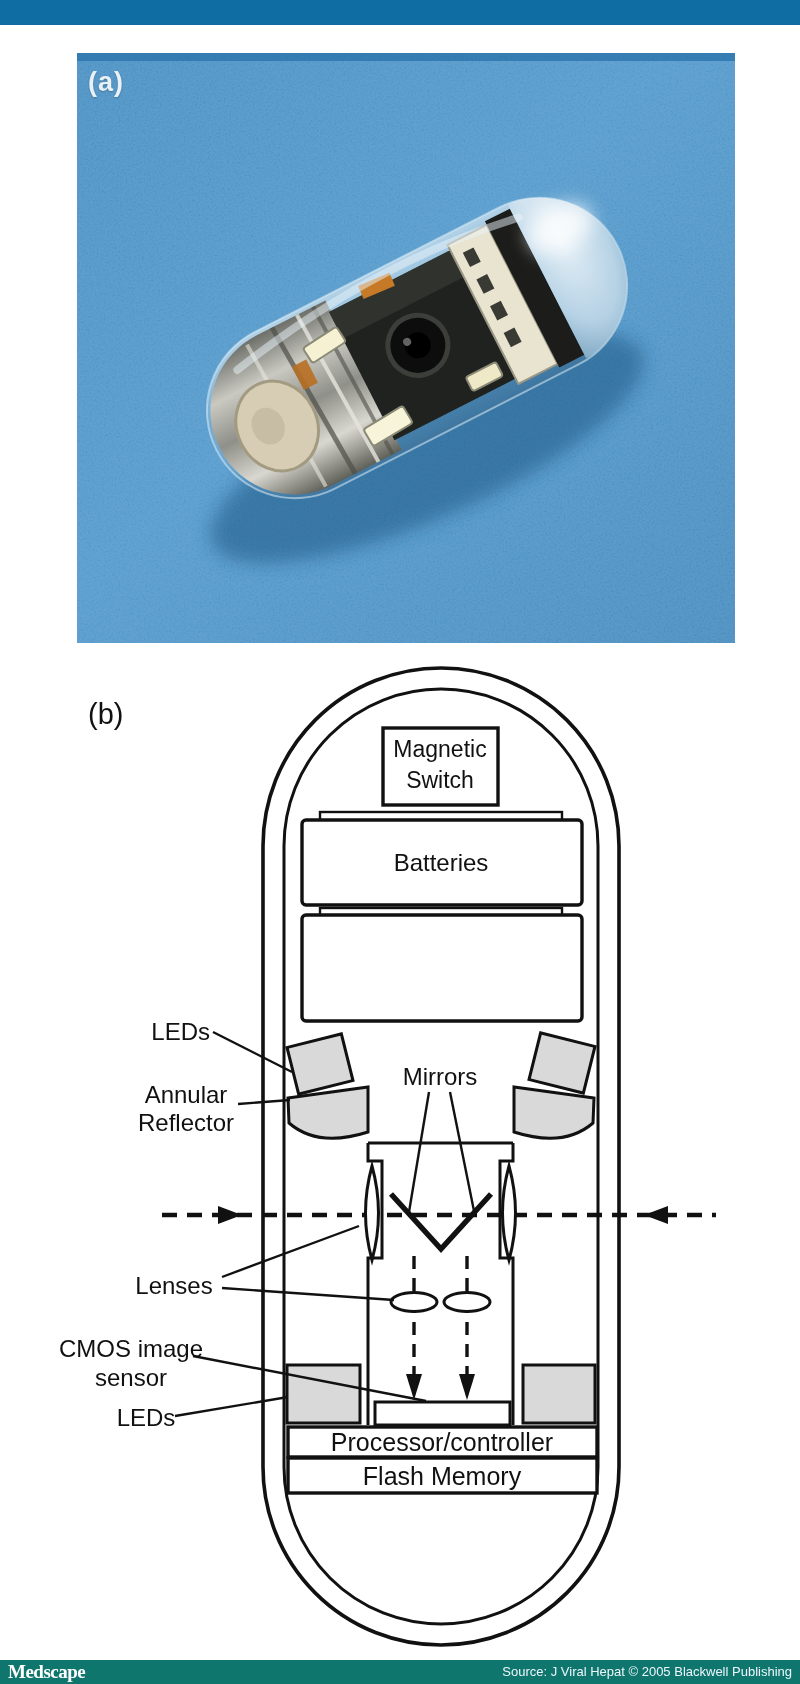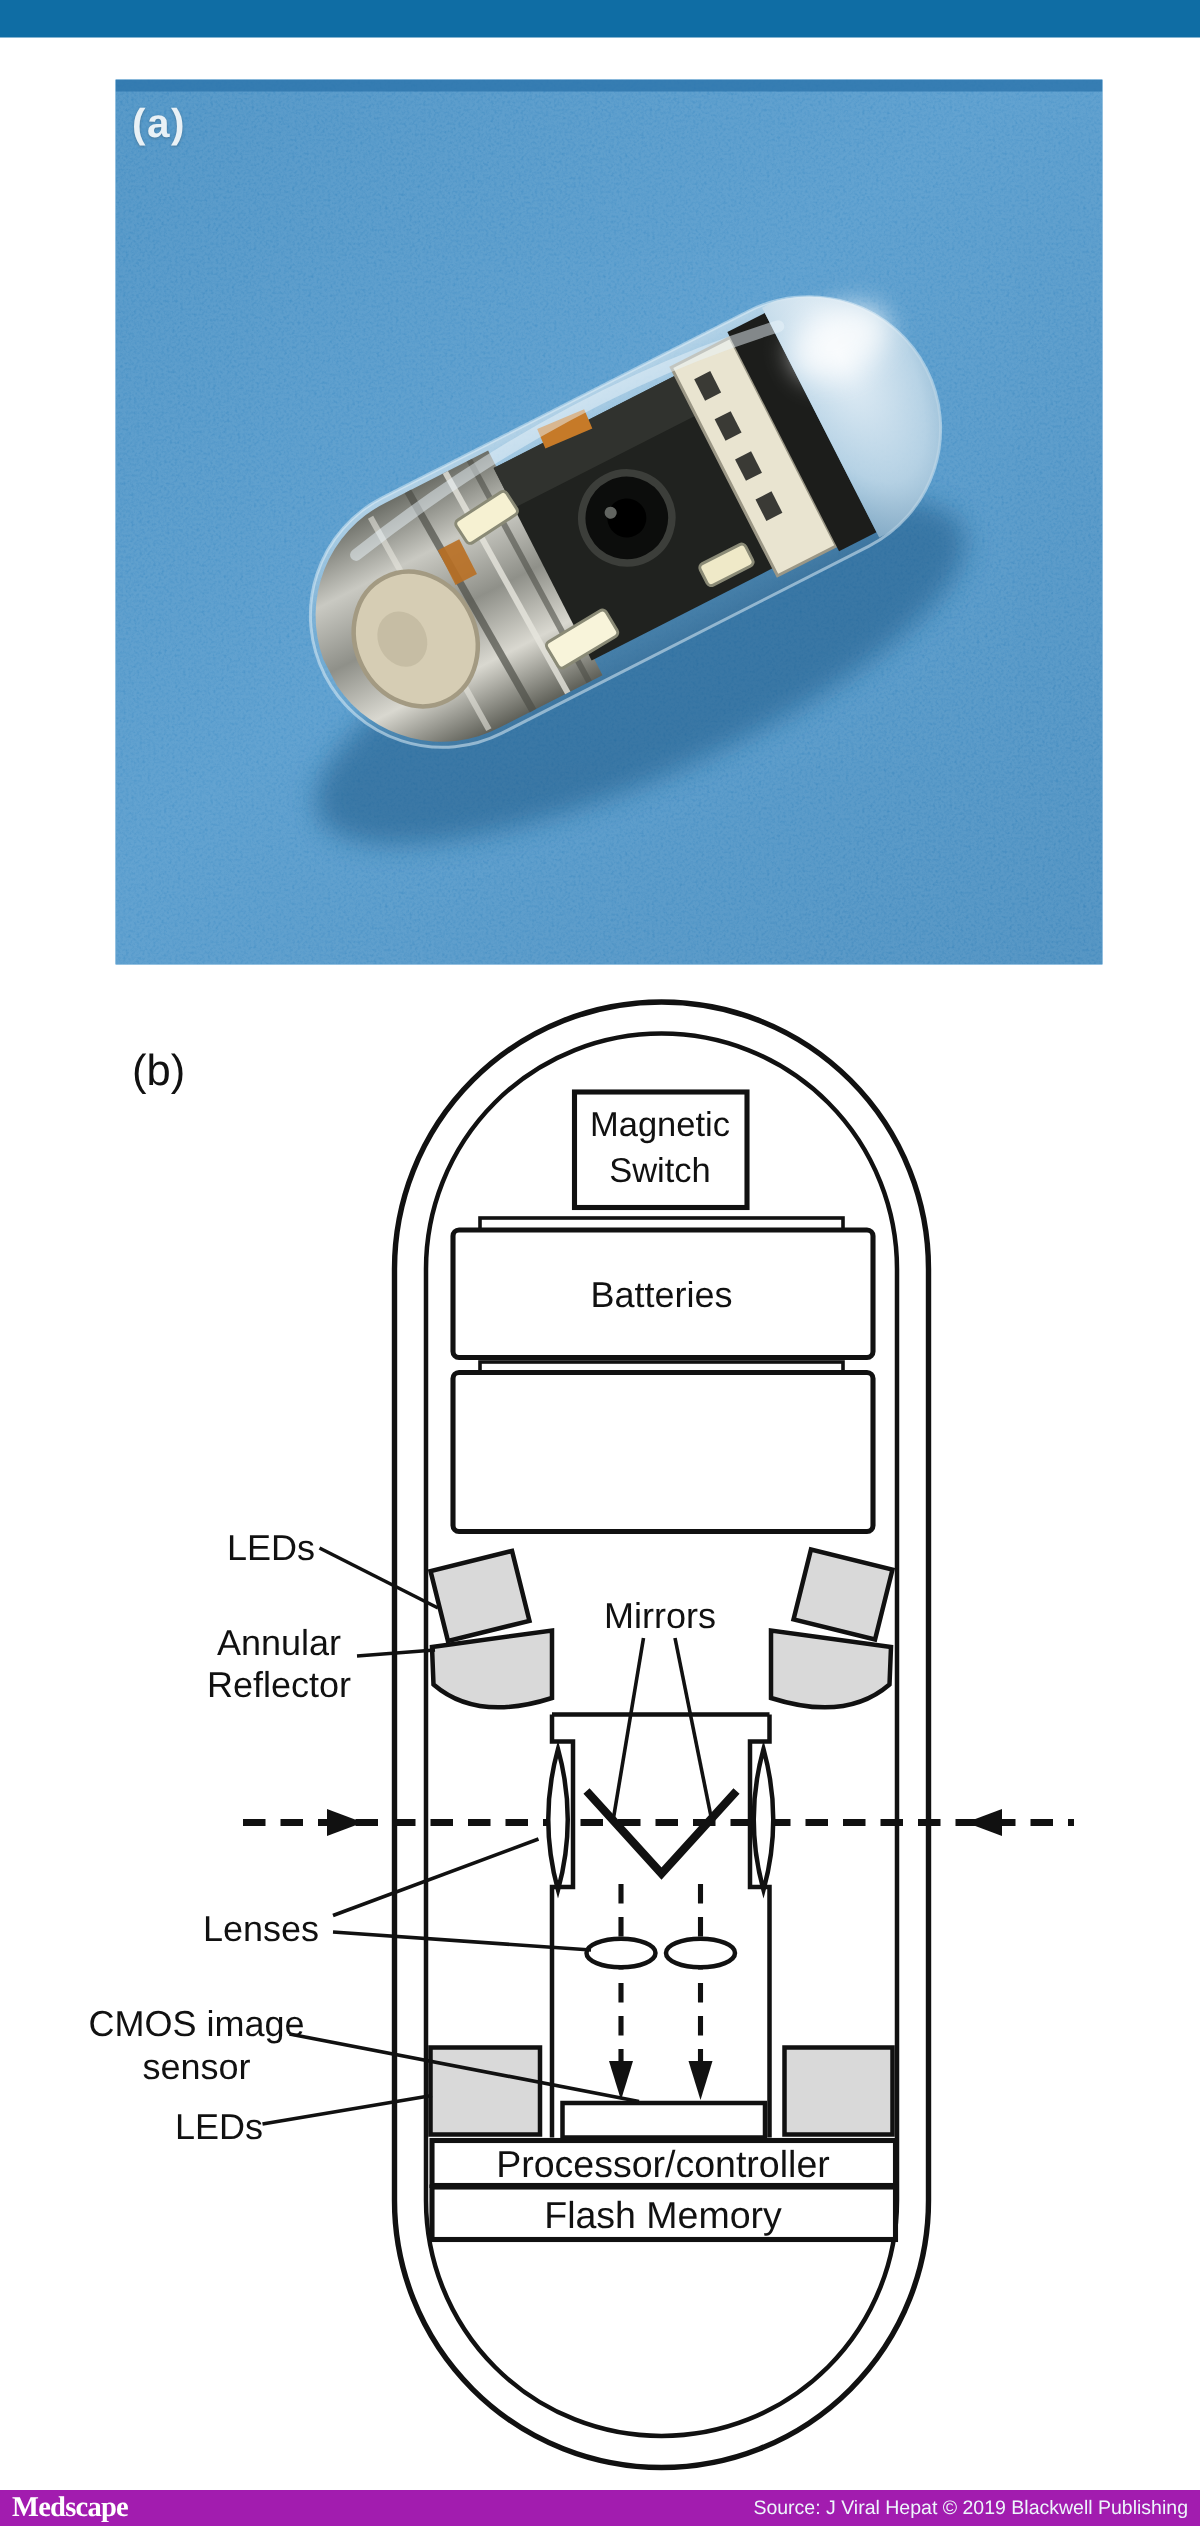"Medscape" .footer { background: #a21caf -> #0f766e }
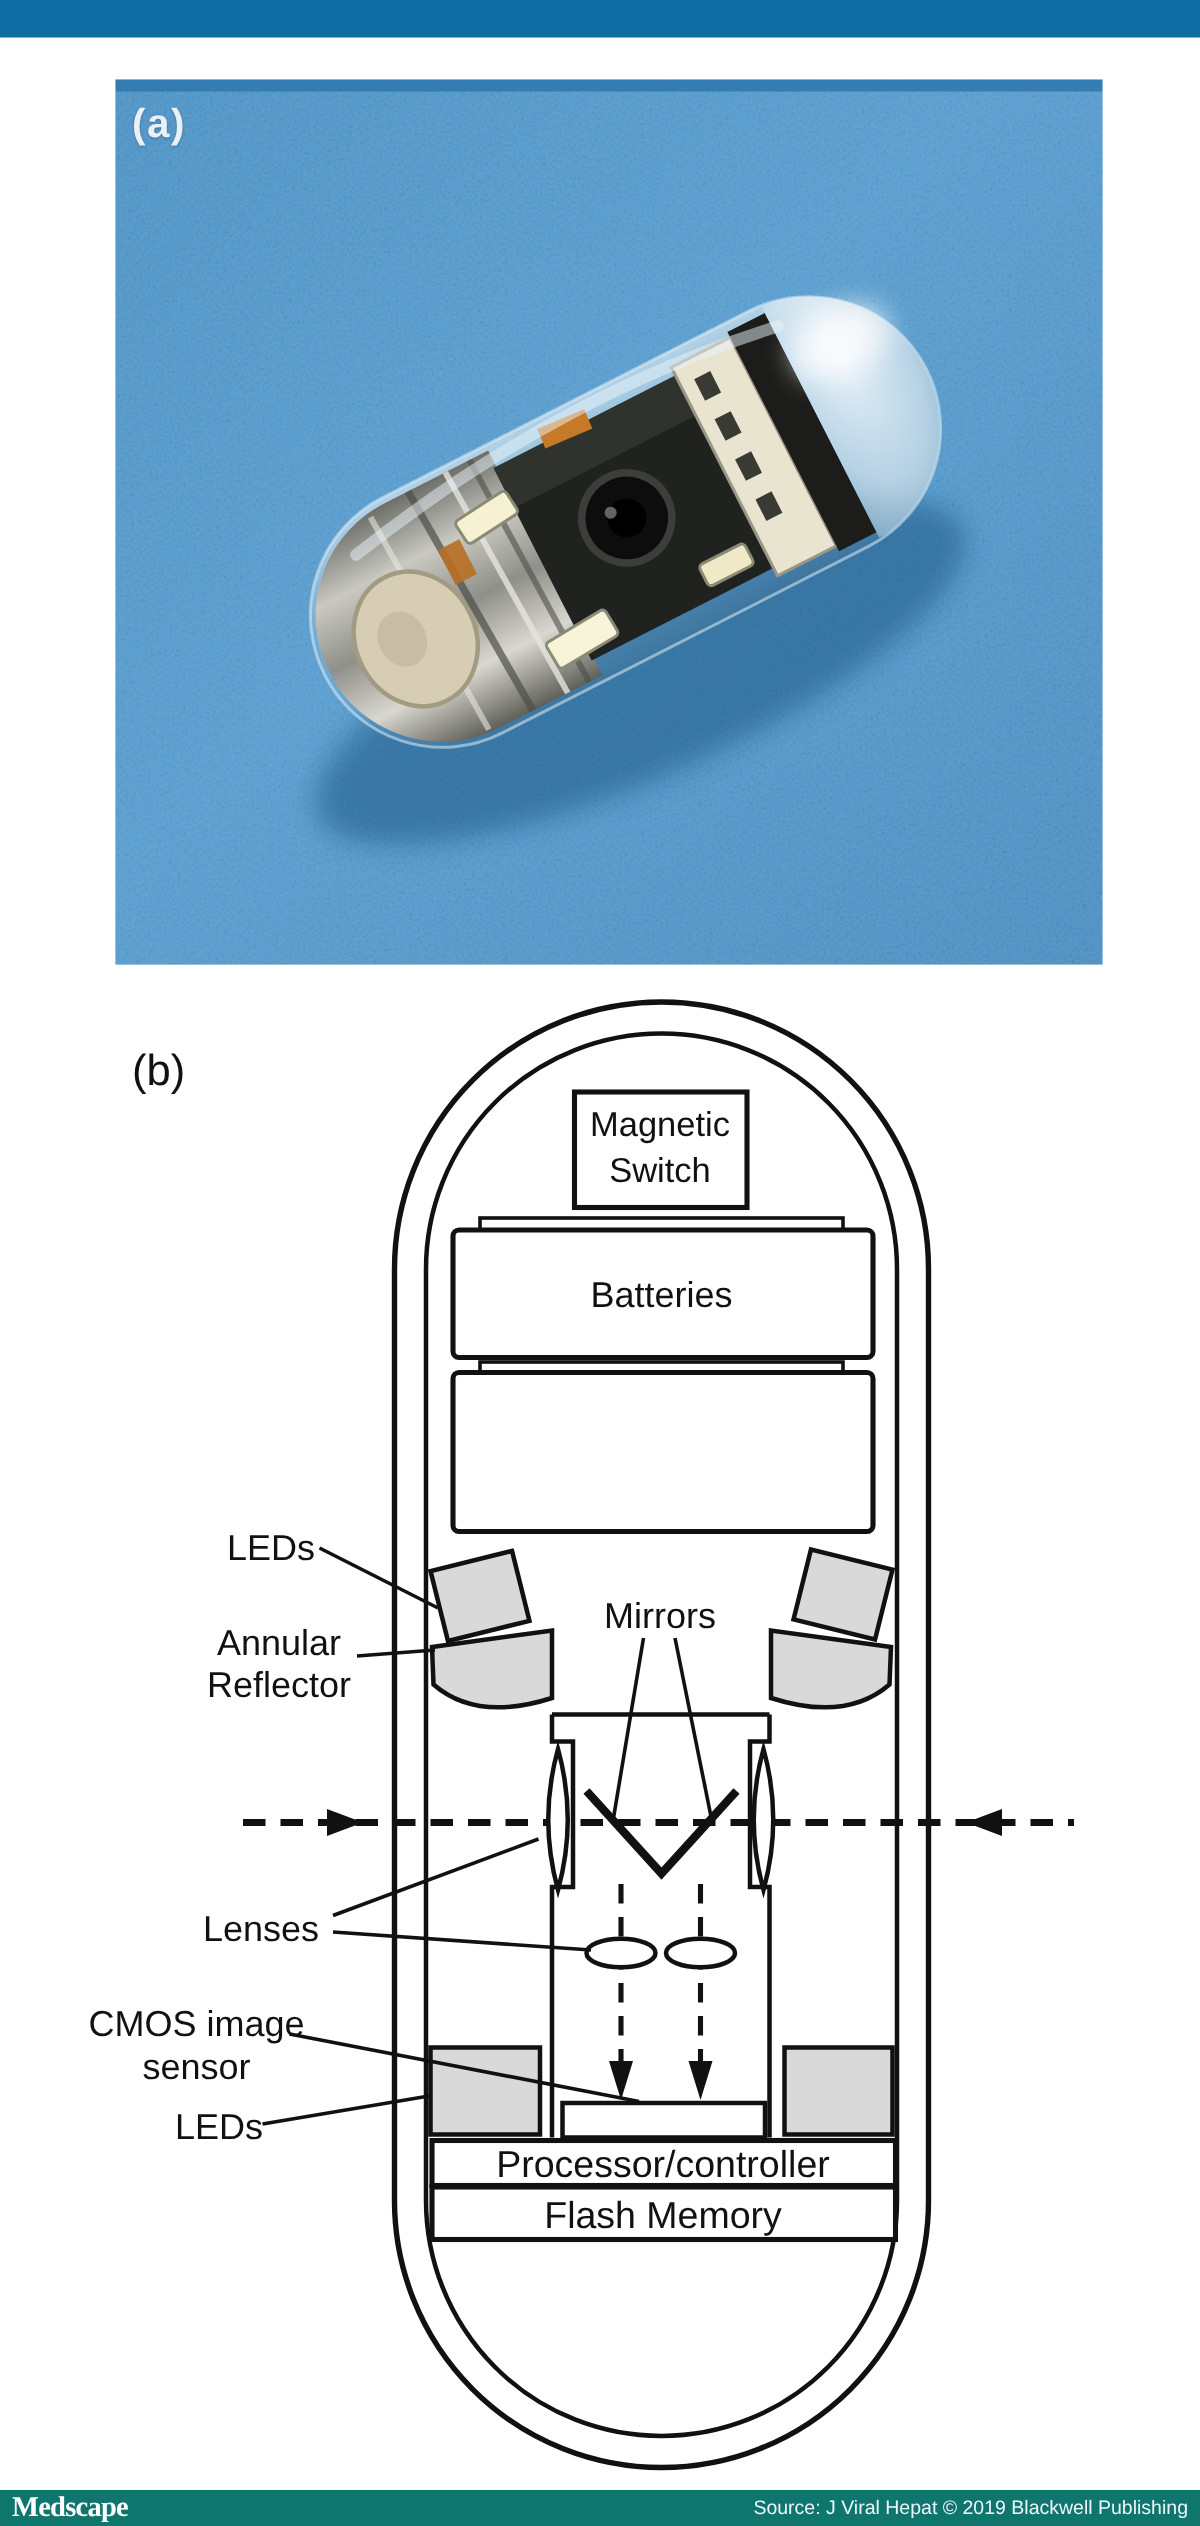"Source: J Viral Hepat ©" span.source { text: 2019 -> 2005 }
